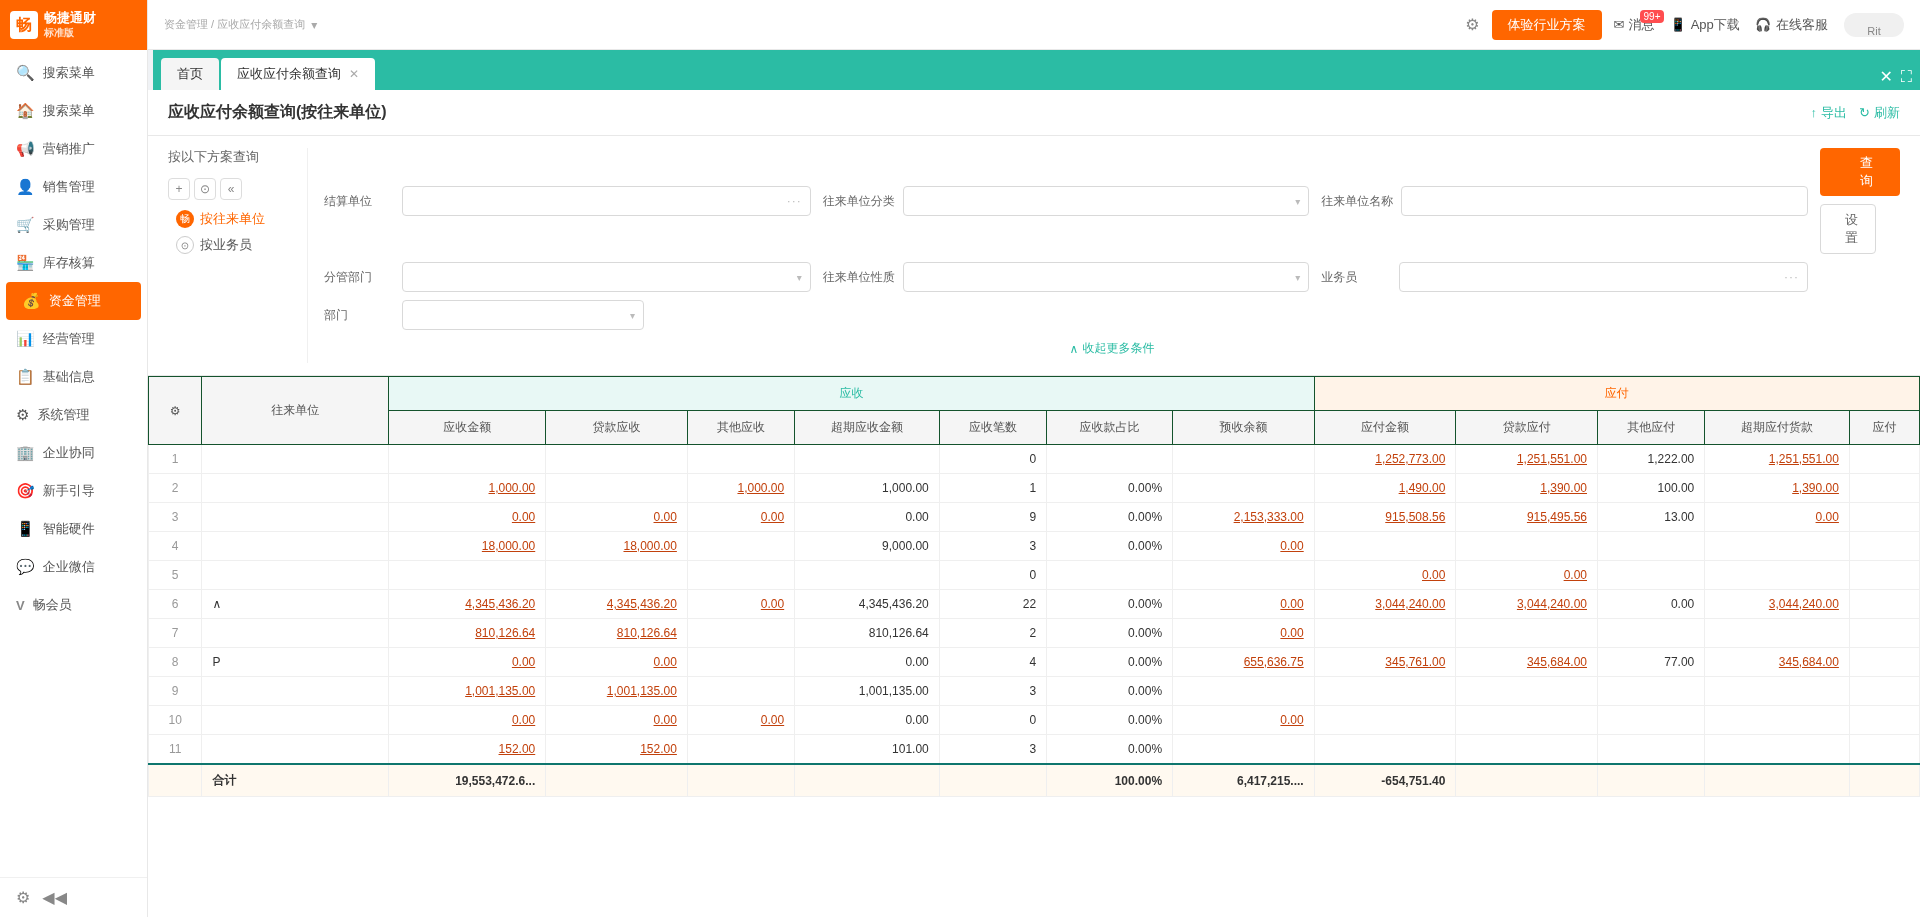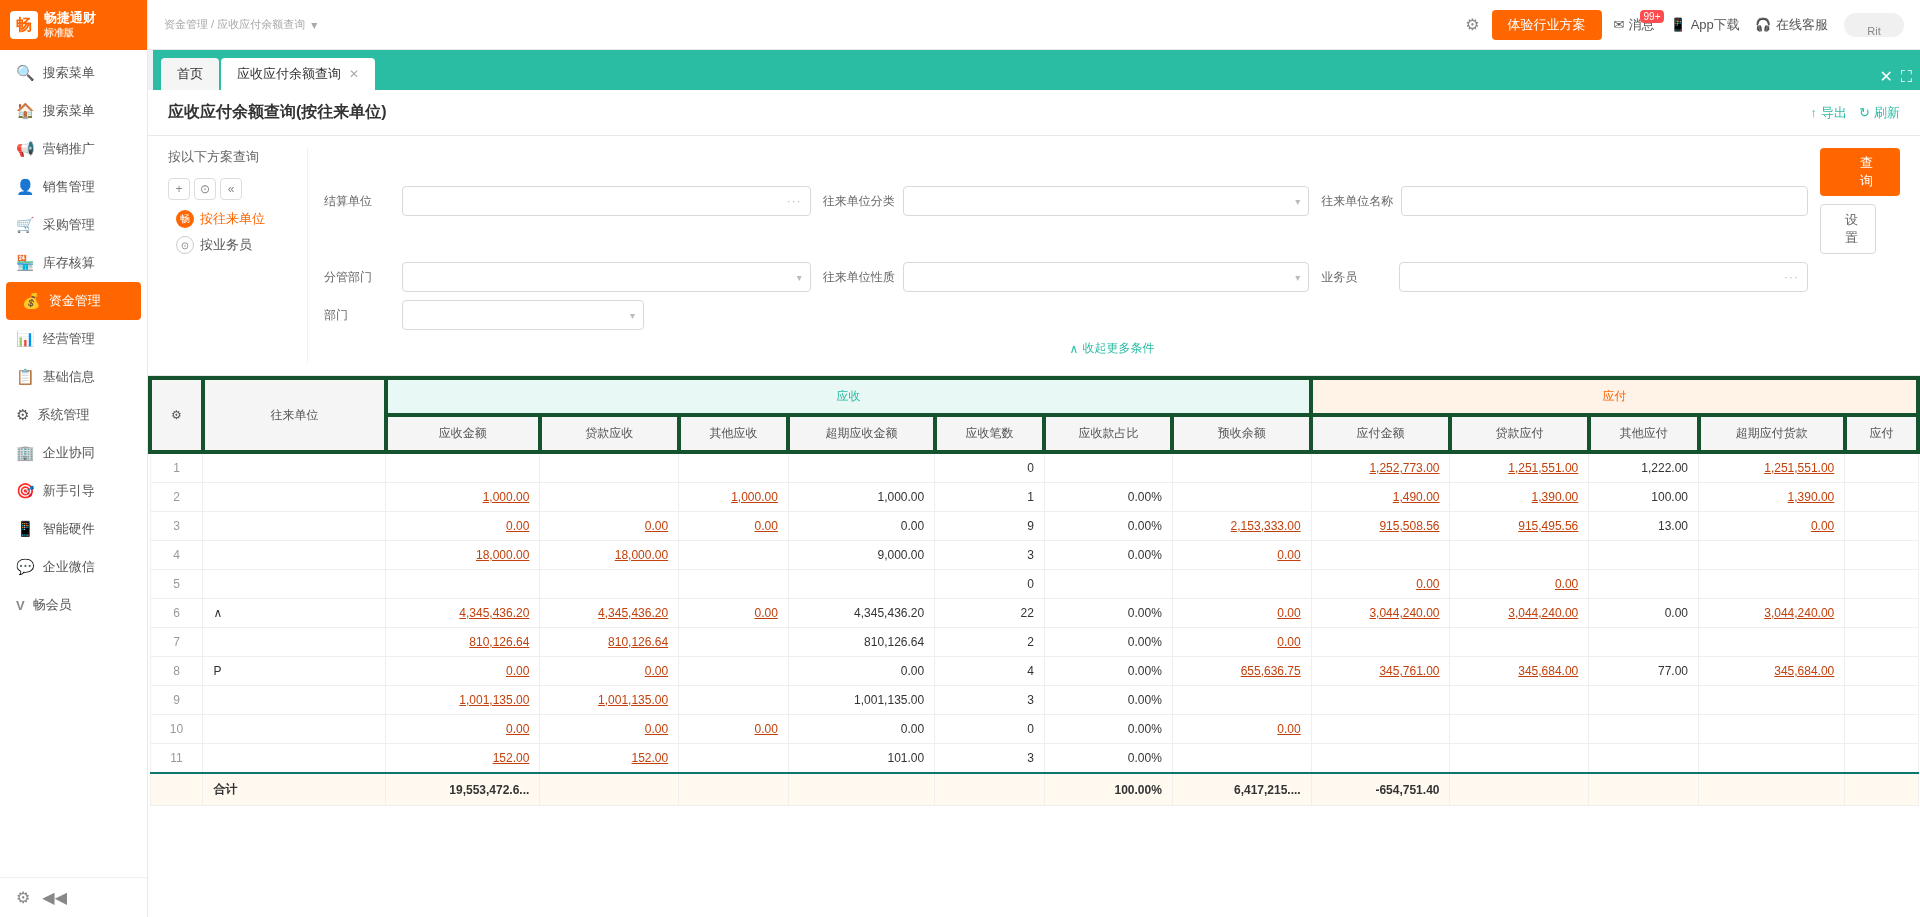"应收" table thead tr th { border: 4px solid #14532d -> 1px solid #14532d }
